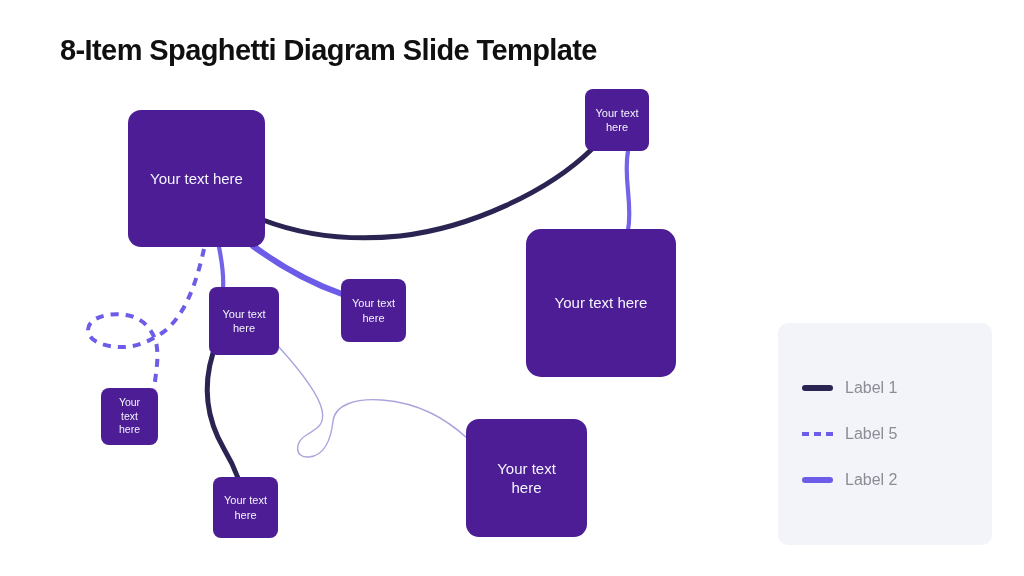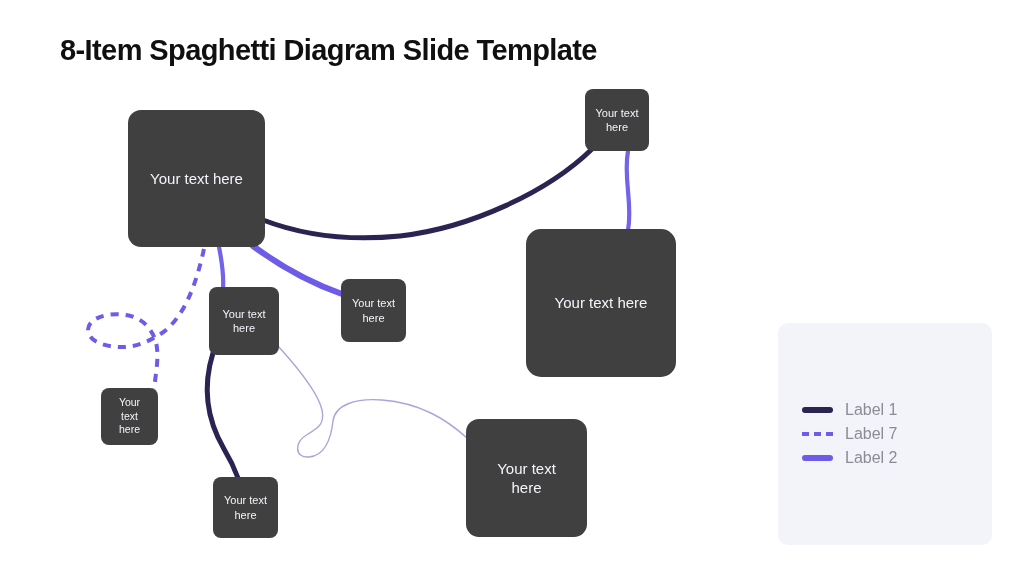"Your text here" .node { background: #404040 -> #4c1d95 }
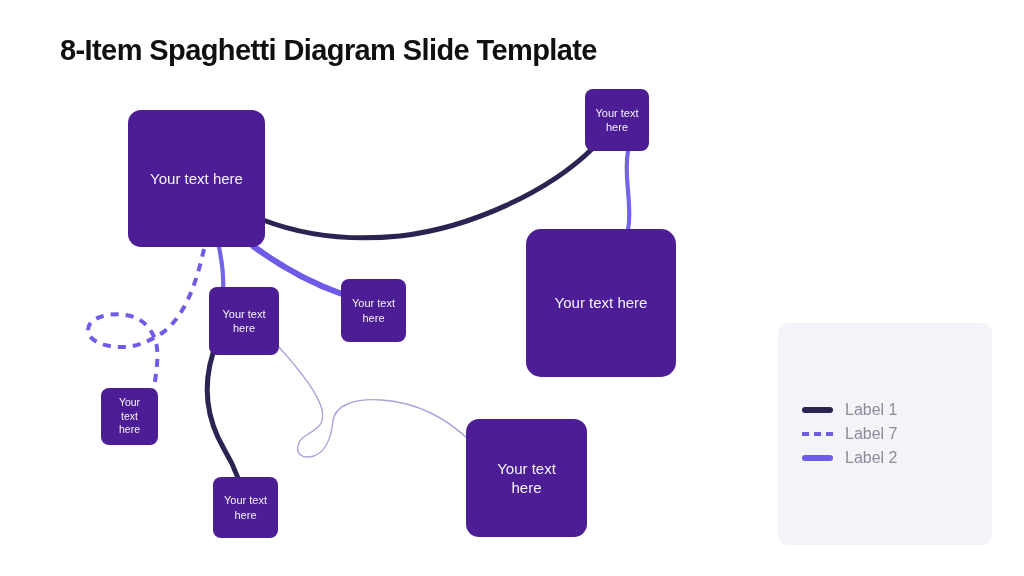"Label 1" .legend { gap: none -> 22px }
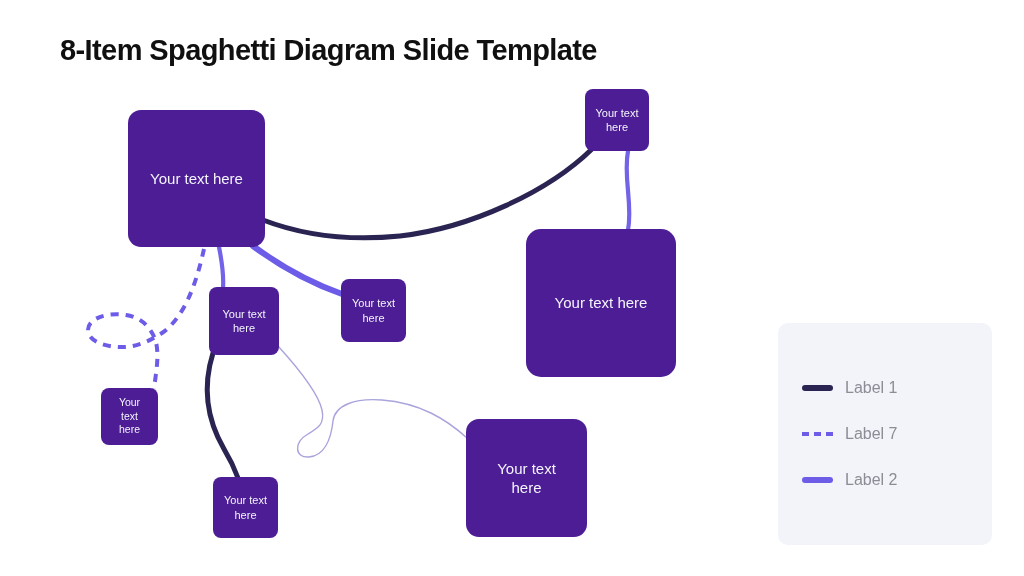"Label 7" div.legend-label { text: 7 -> 5 }
